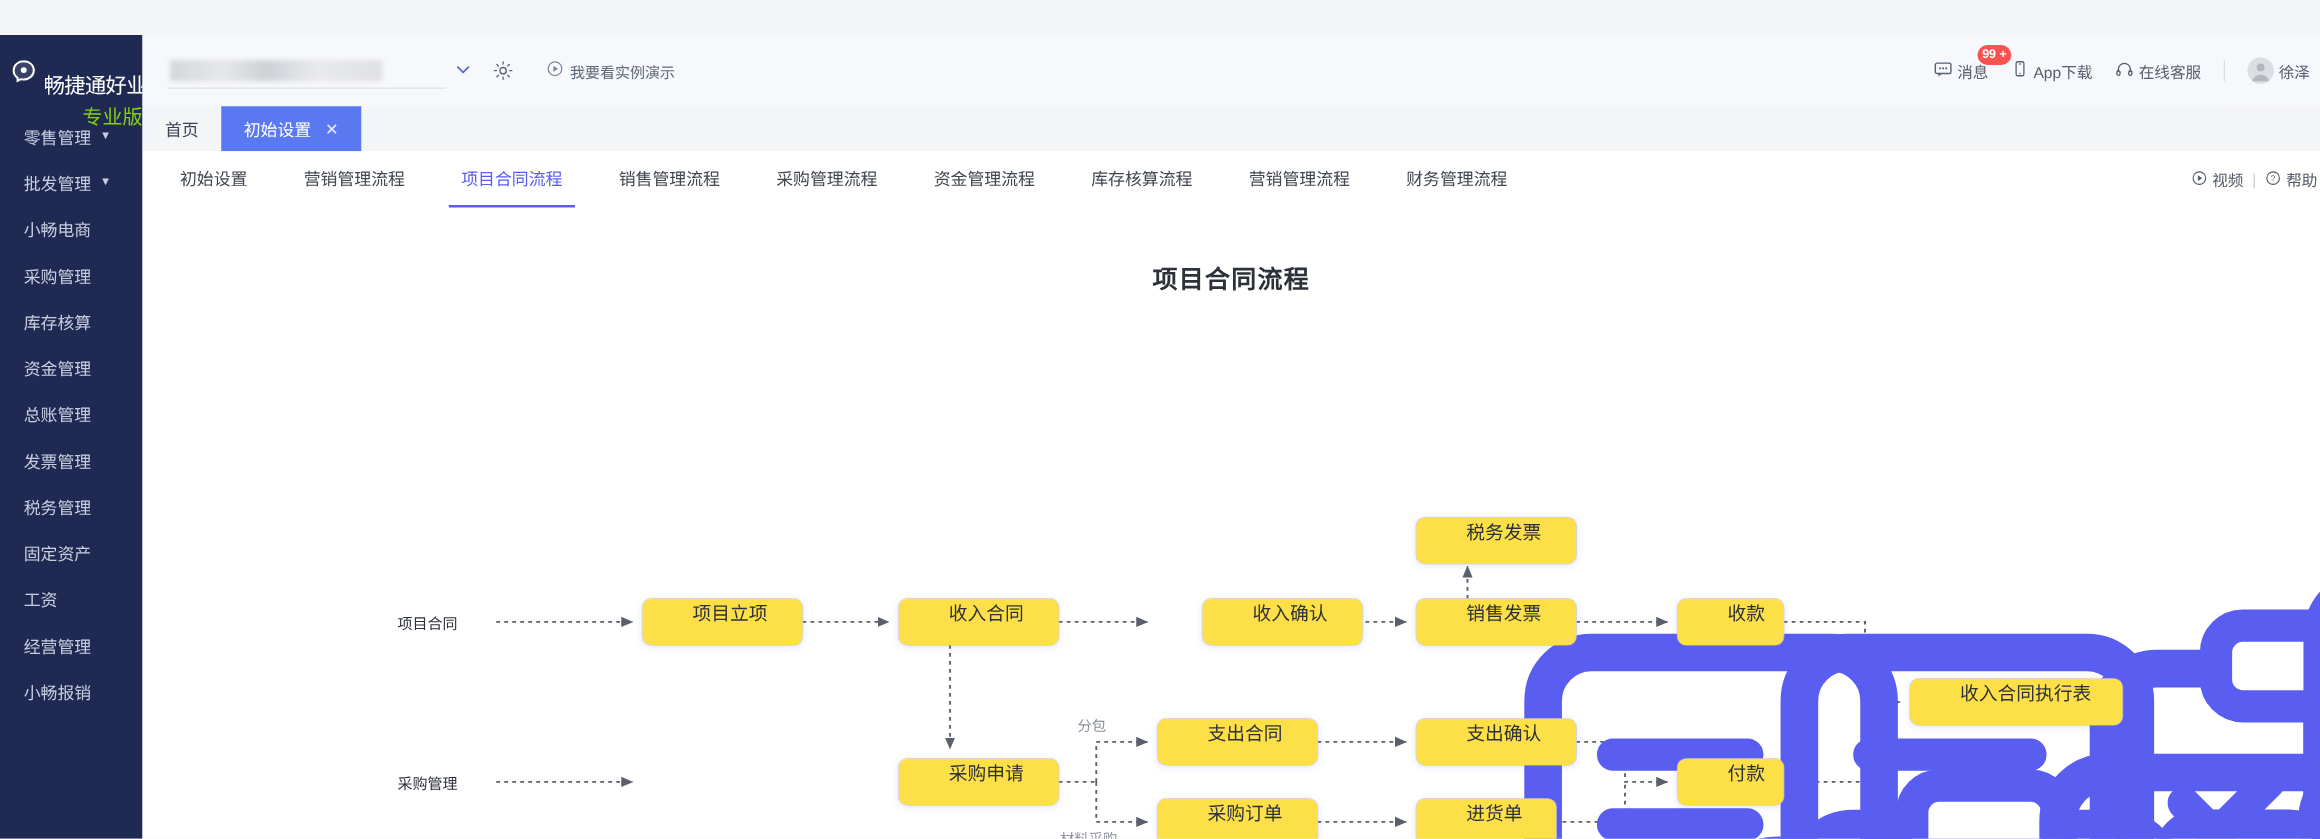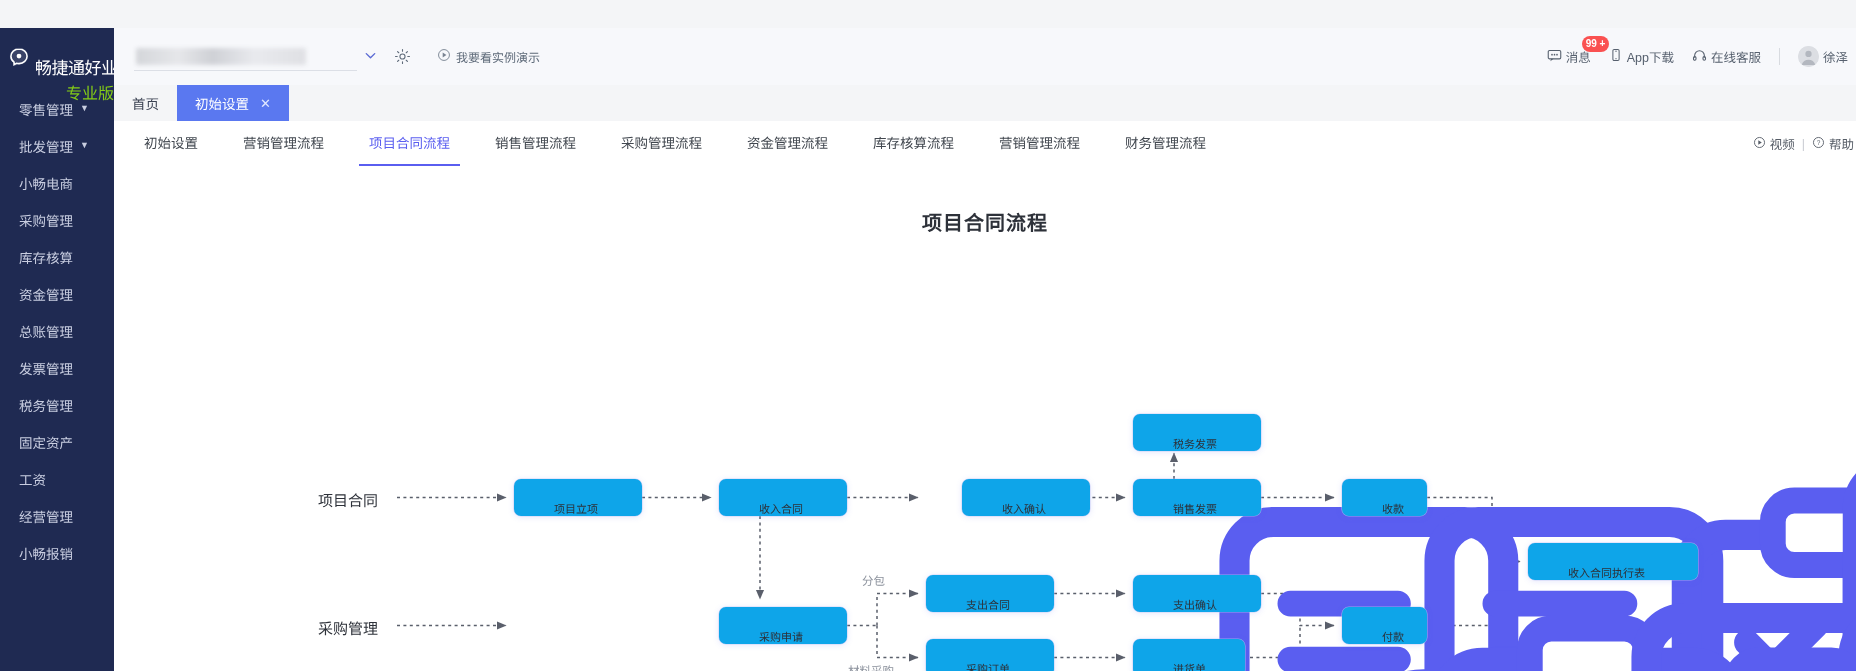"税务发票" .node { align-items: flex-end -> flex-start; background: #0ea5e9 -> #fde047; font-size: 11px -> 15px }
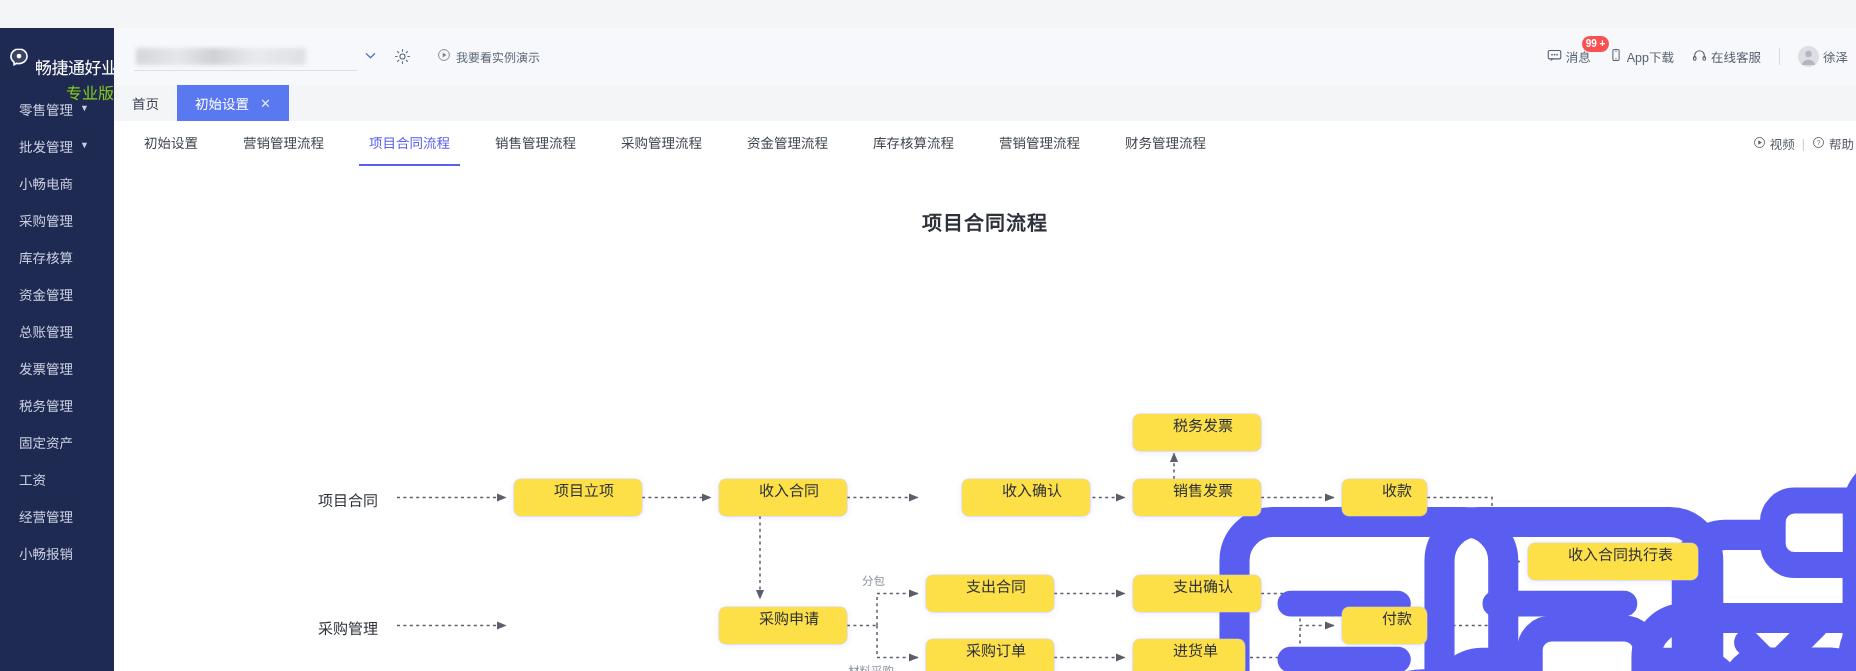"项目合同" .rowlabel { font-size: 15px -> 12px }
